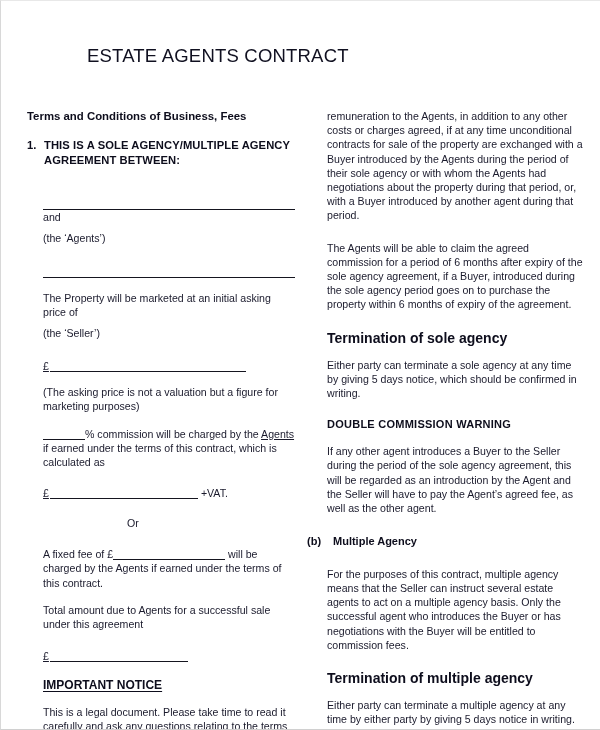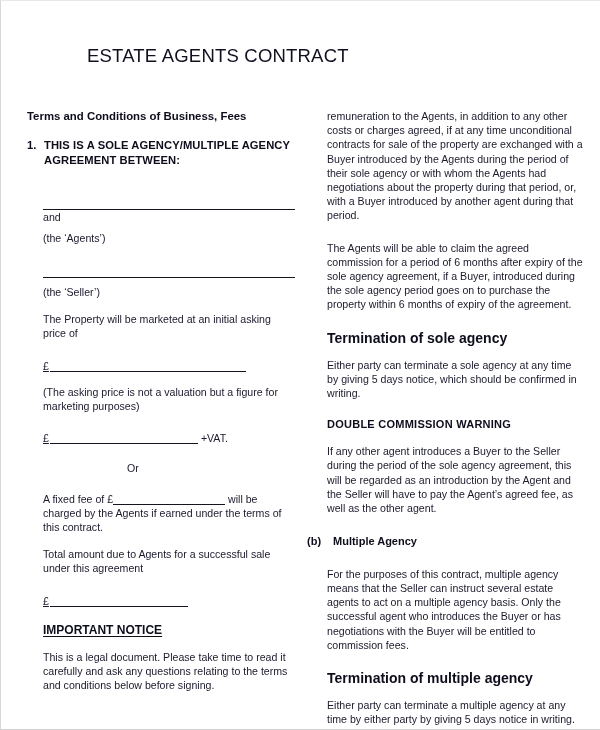"(the ‘Seller’)" div.p { order: before "The Property will be marketed" -> after "The Property will be marketed" }
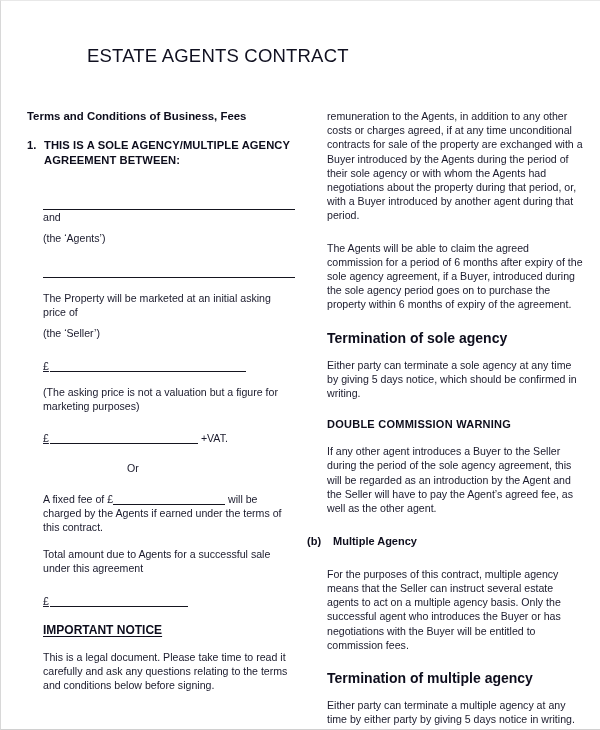"% commission will be charged" div.p { html: none -> <div> <span></span><span>% commission will be charged by the</span> <span>Agents</span><span> if earned under the terms of this contract, which is calculated as</span> </div> }
